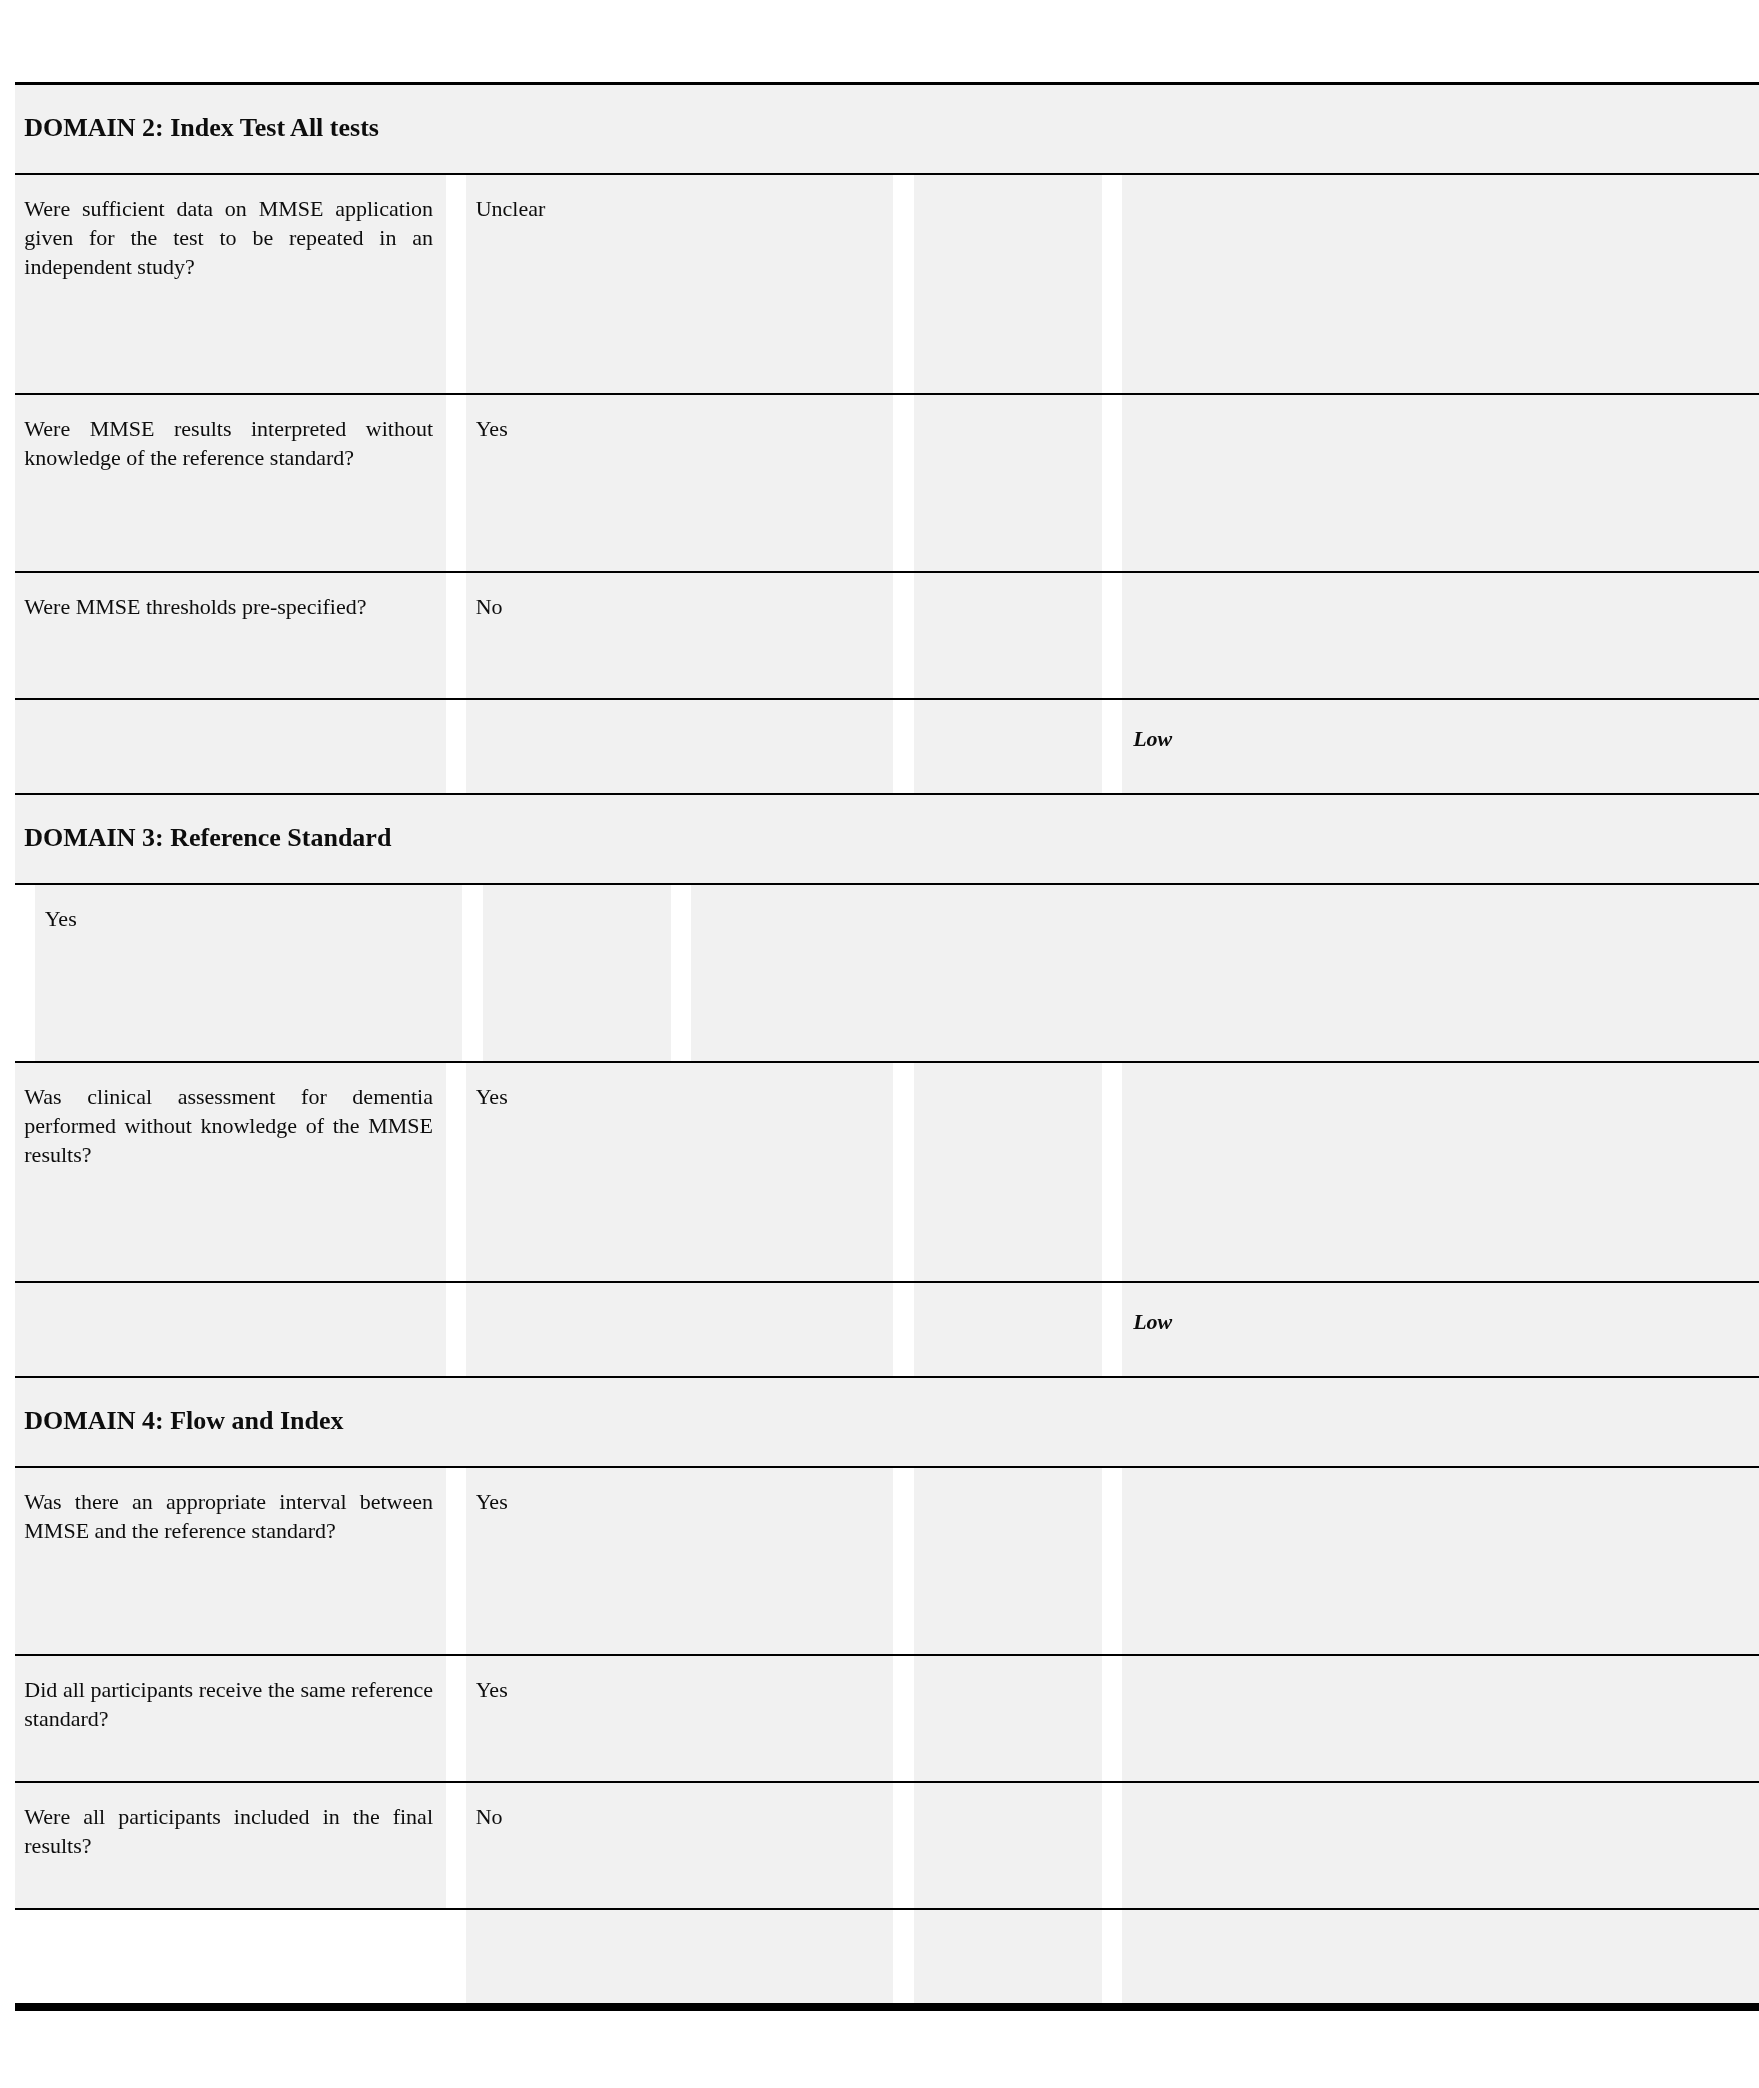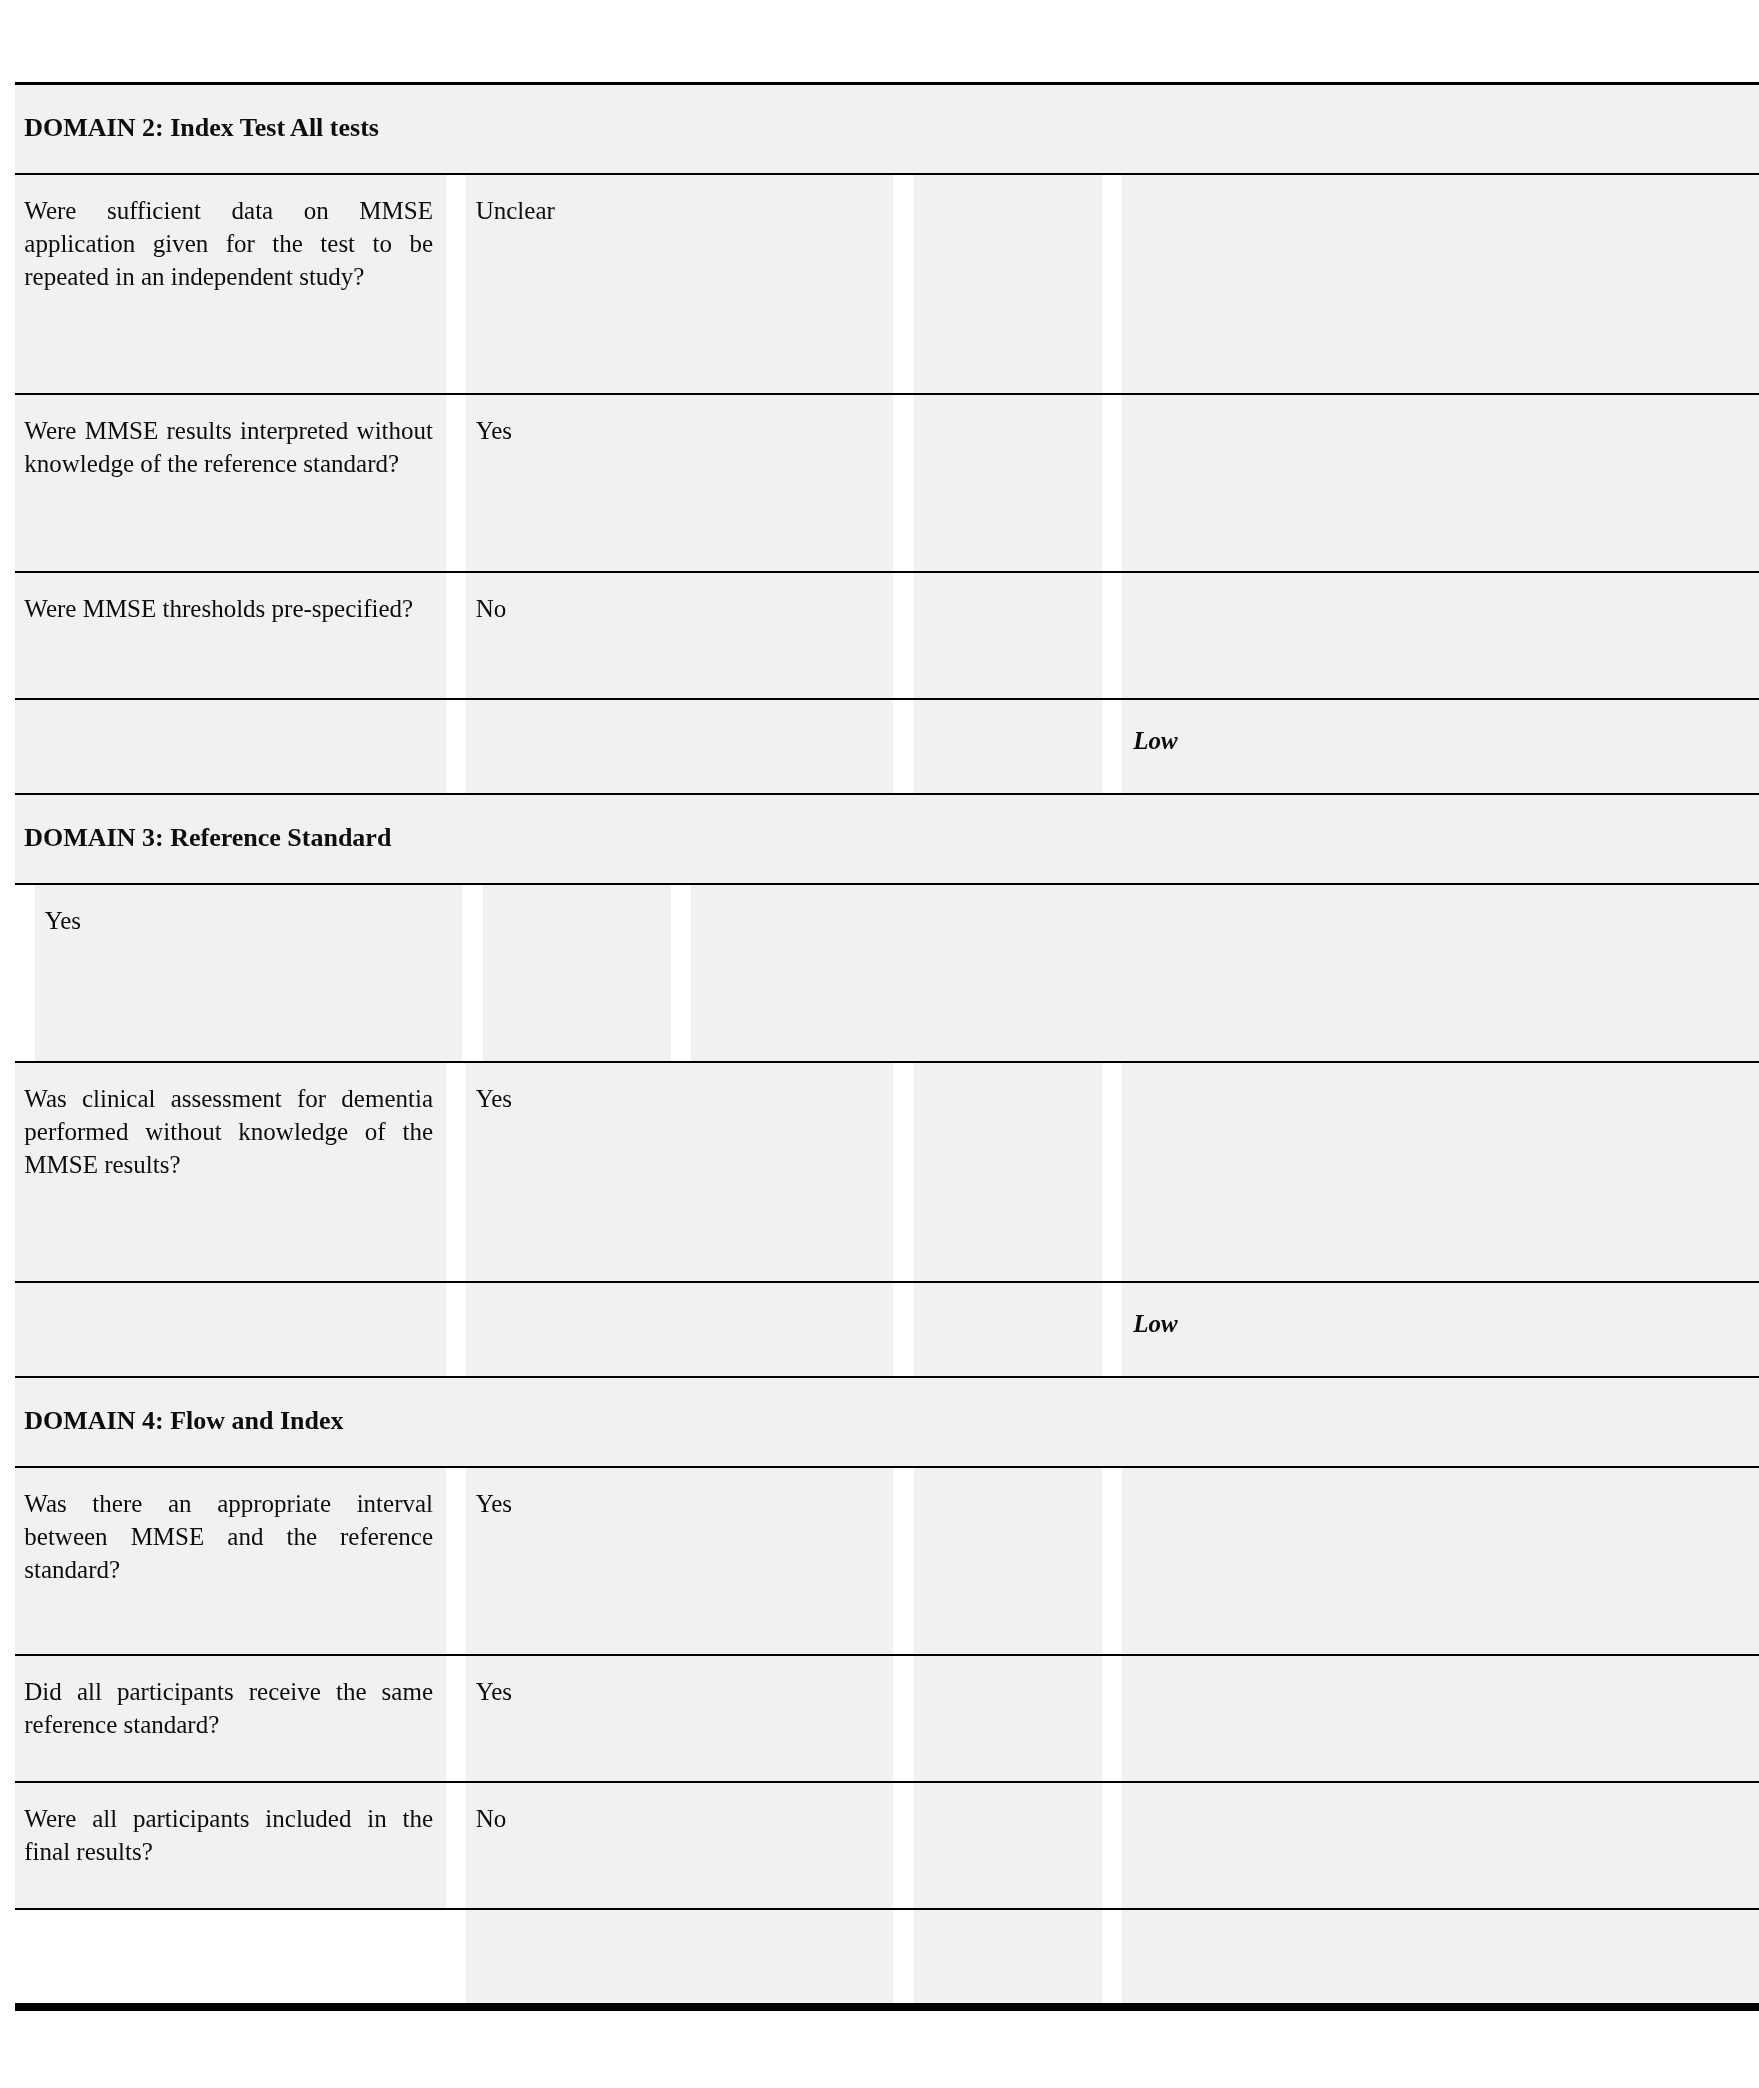"Were sufficient data on MMSE" .cell { font-size: 25px -> 22px }
